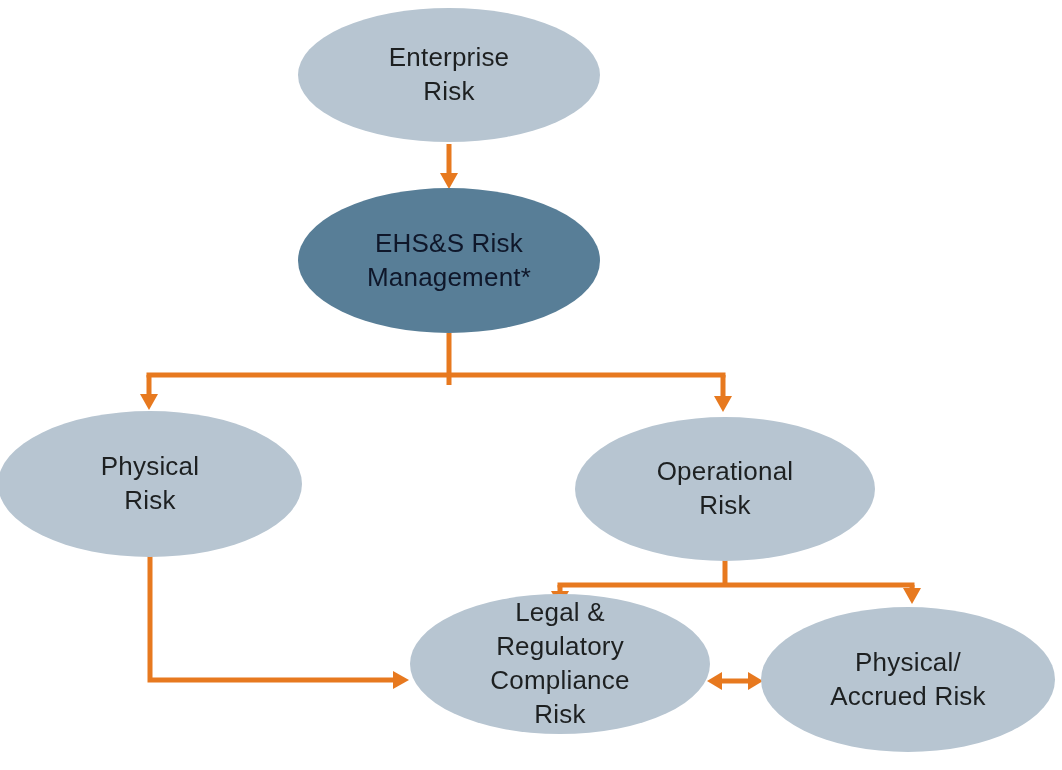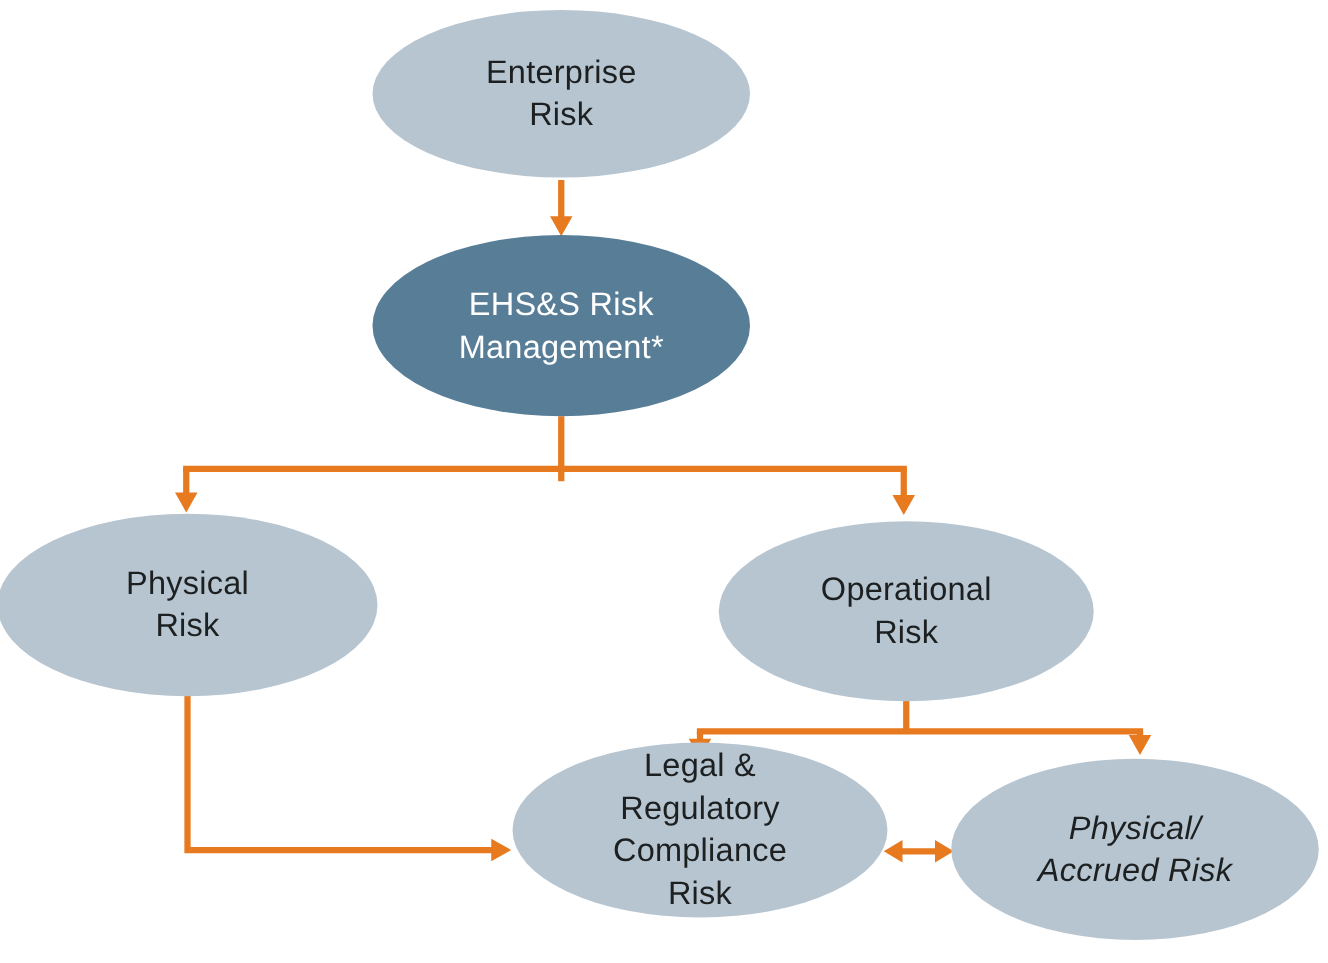"EHS&S Risk" .node--dark { color: #ffffff -> #0f172a }
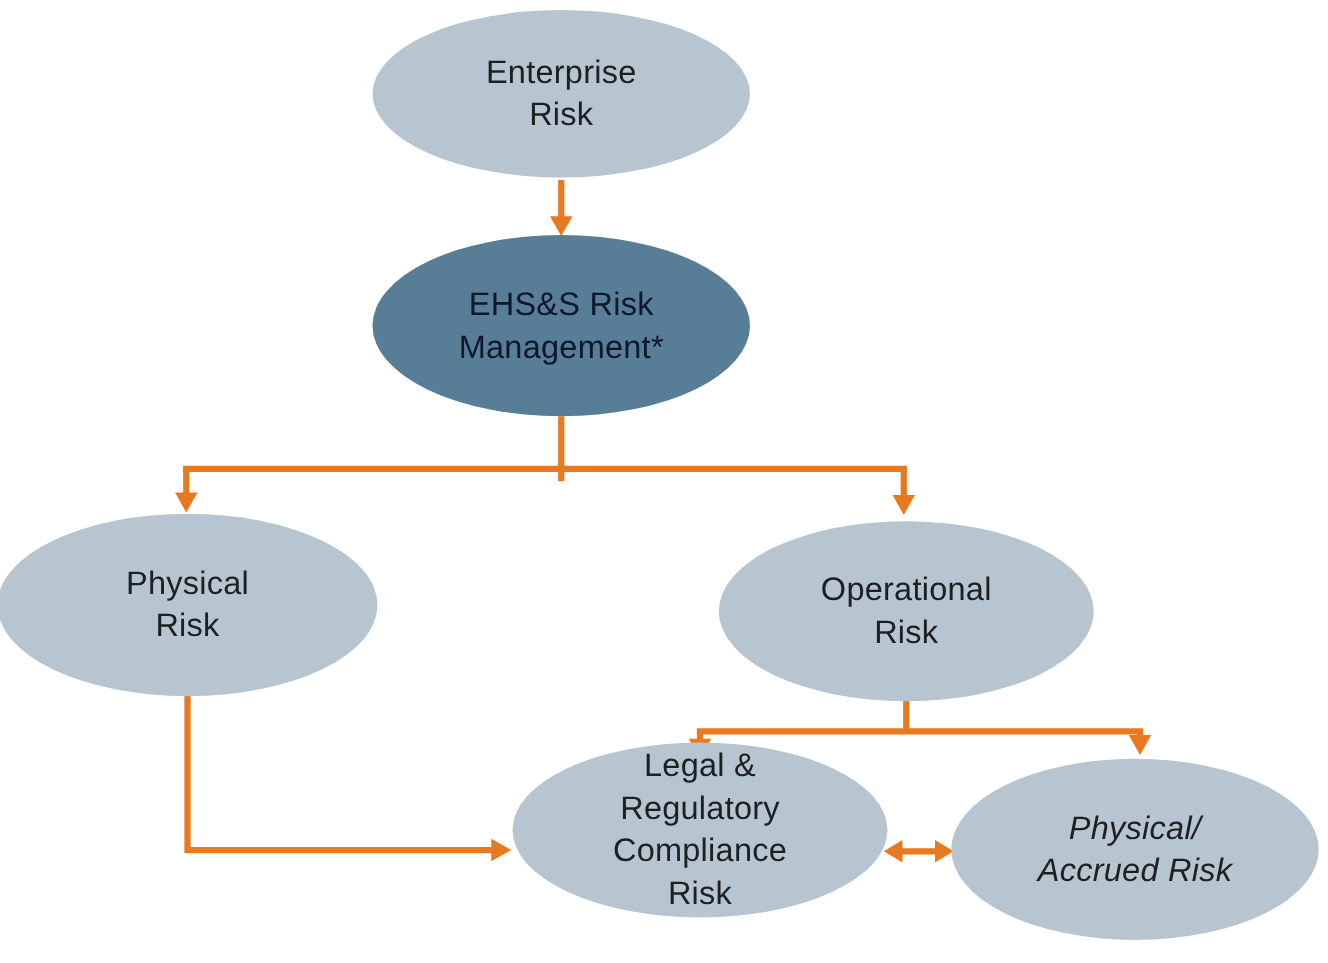"Physical/" div.node { font-style: italic -> none }
